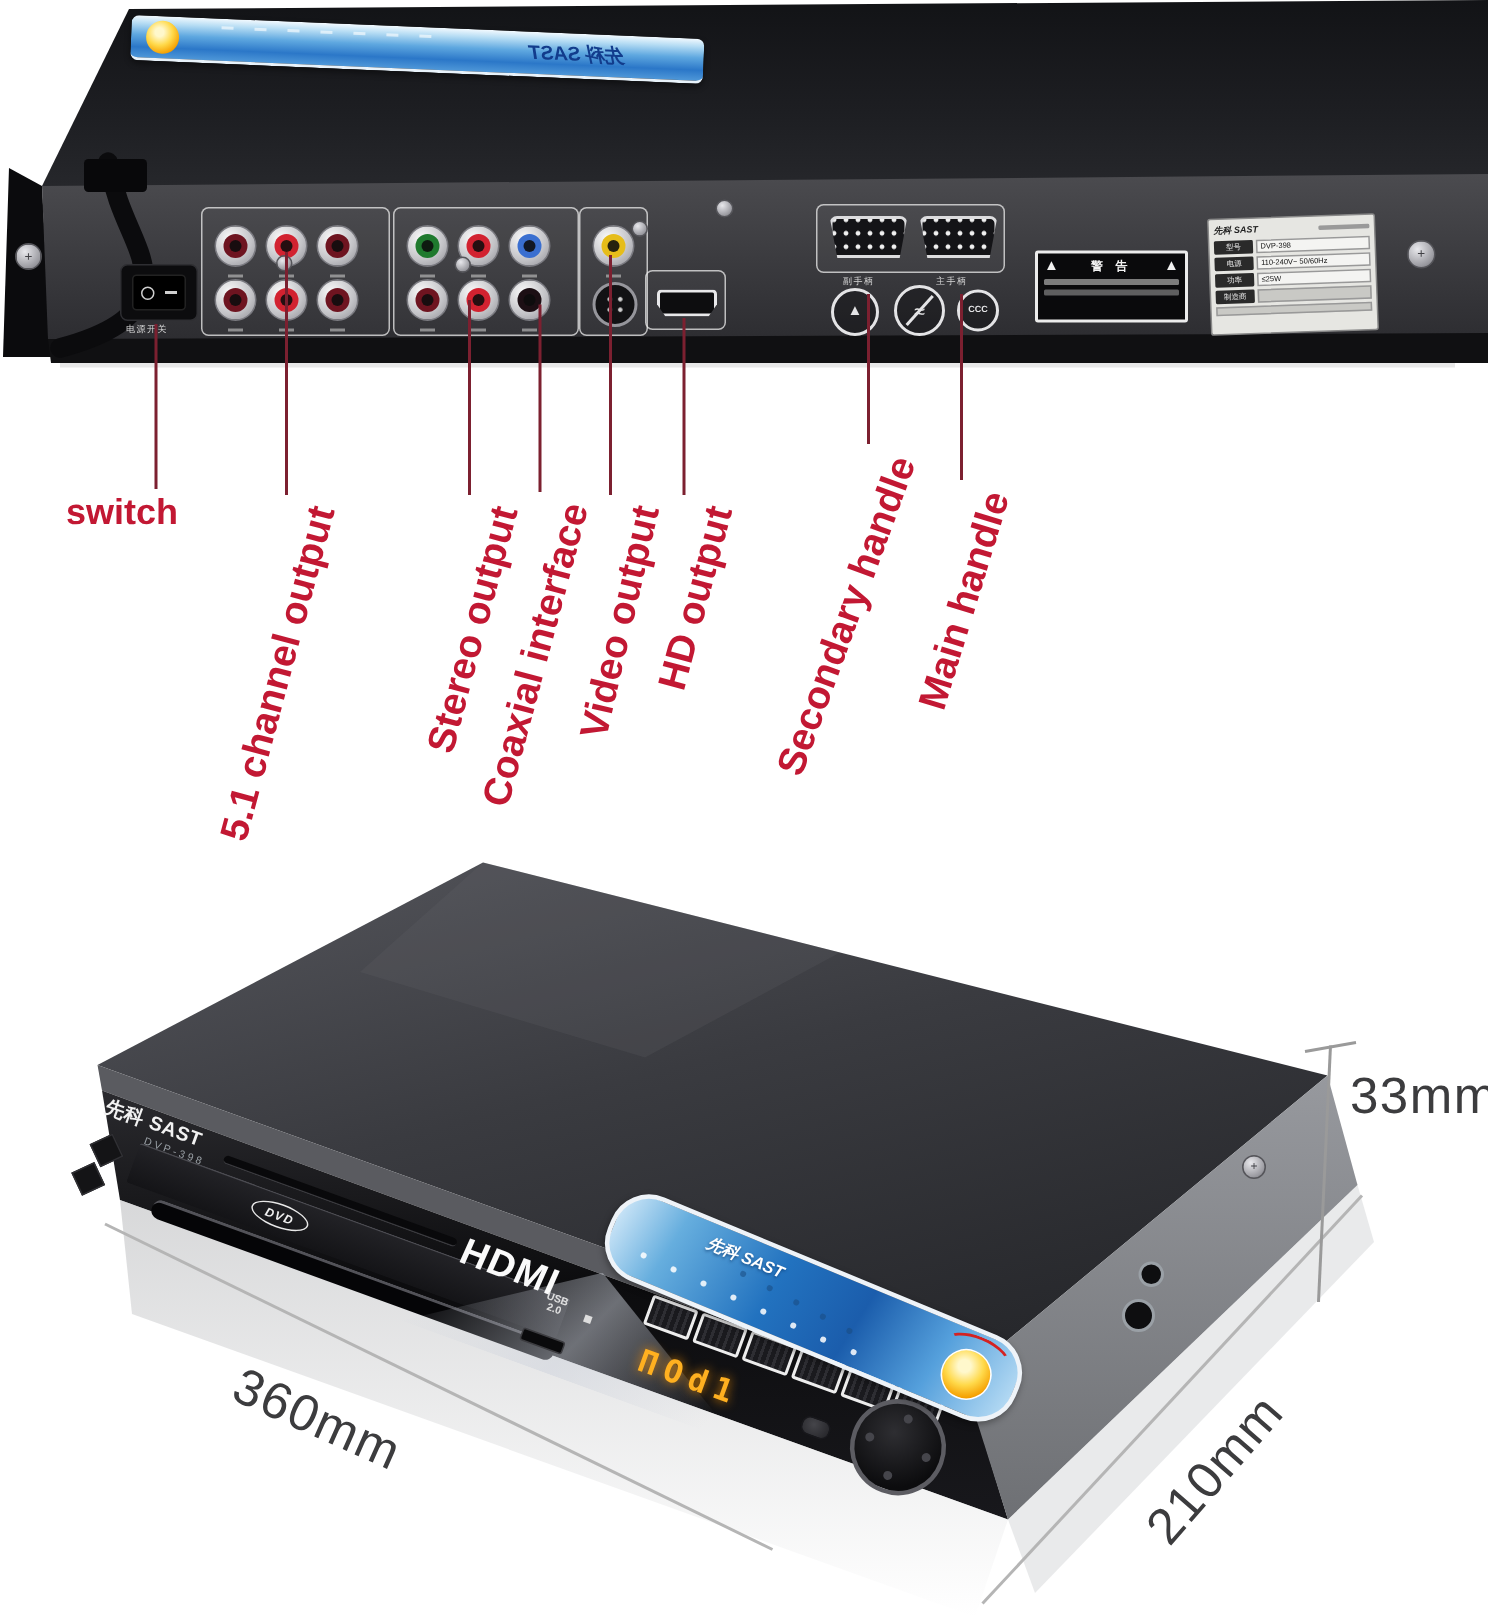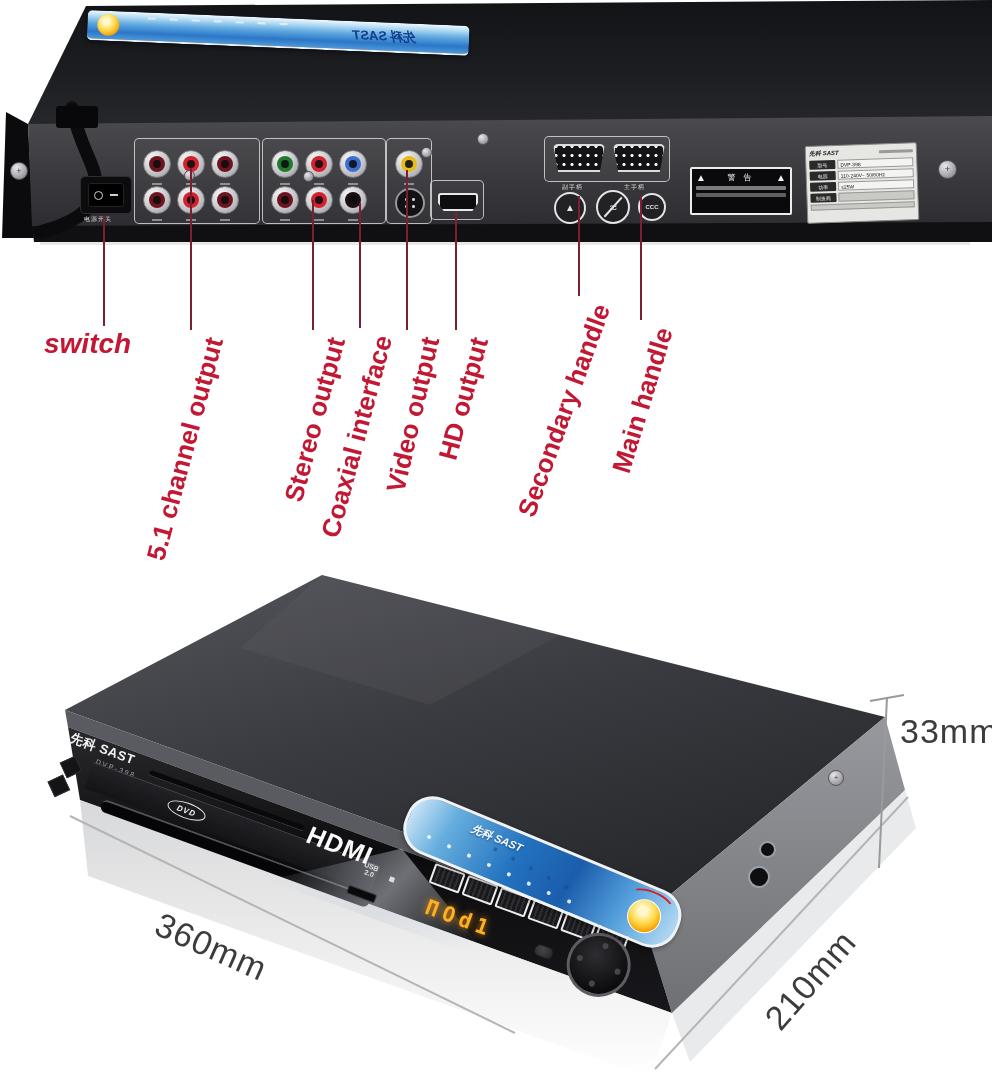"警 告" .warn-title { font-weight: normal -> bold }
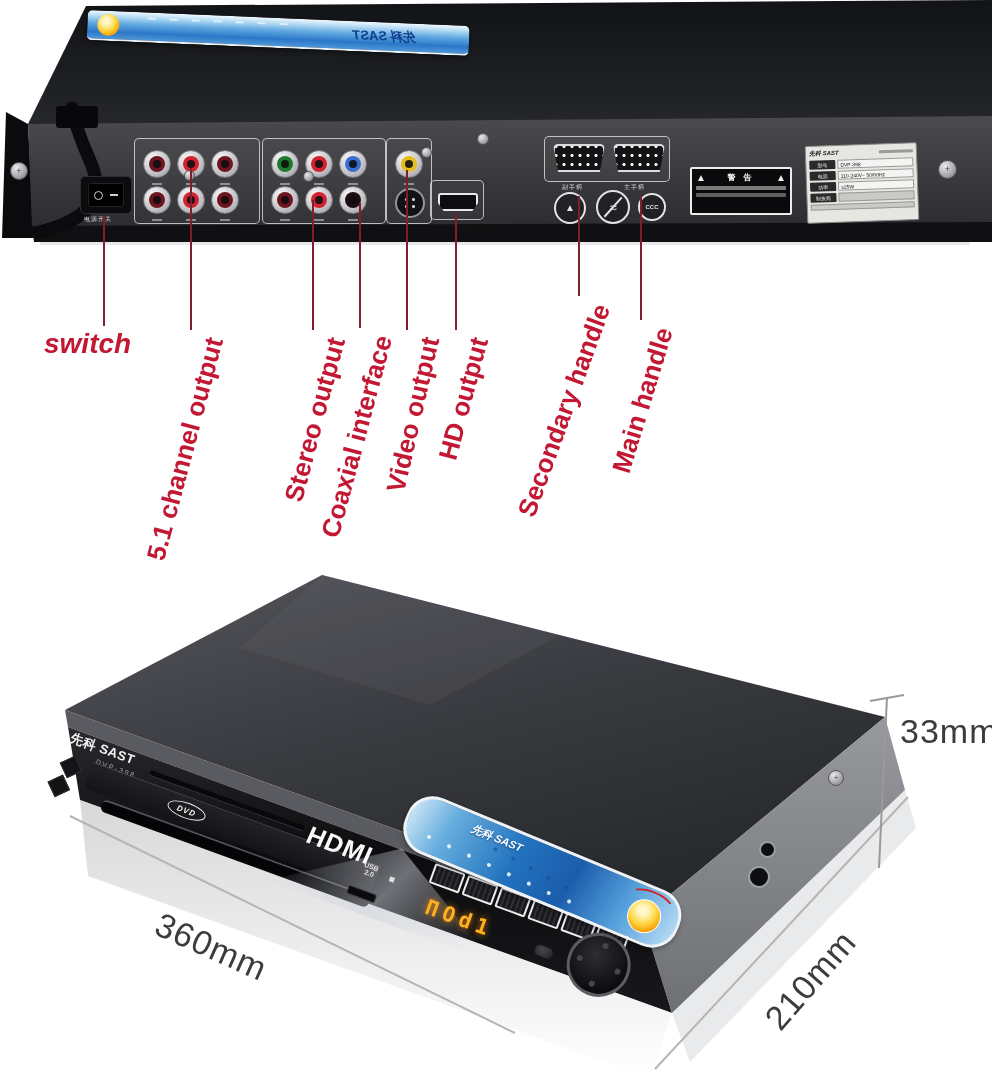"switch" div.ann { font-size: 28px -> 24px; font-style: italic -> none }
